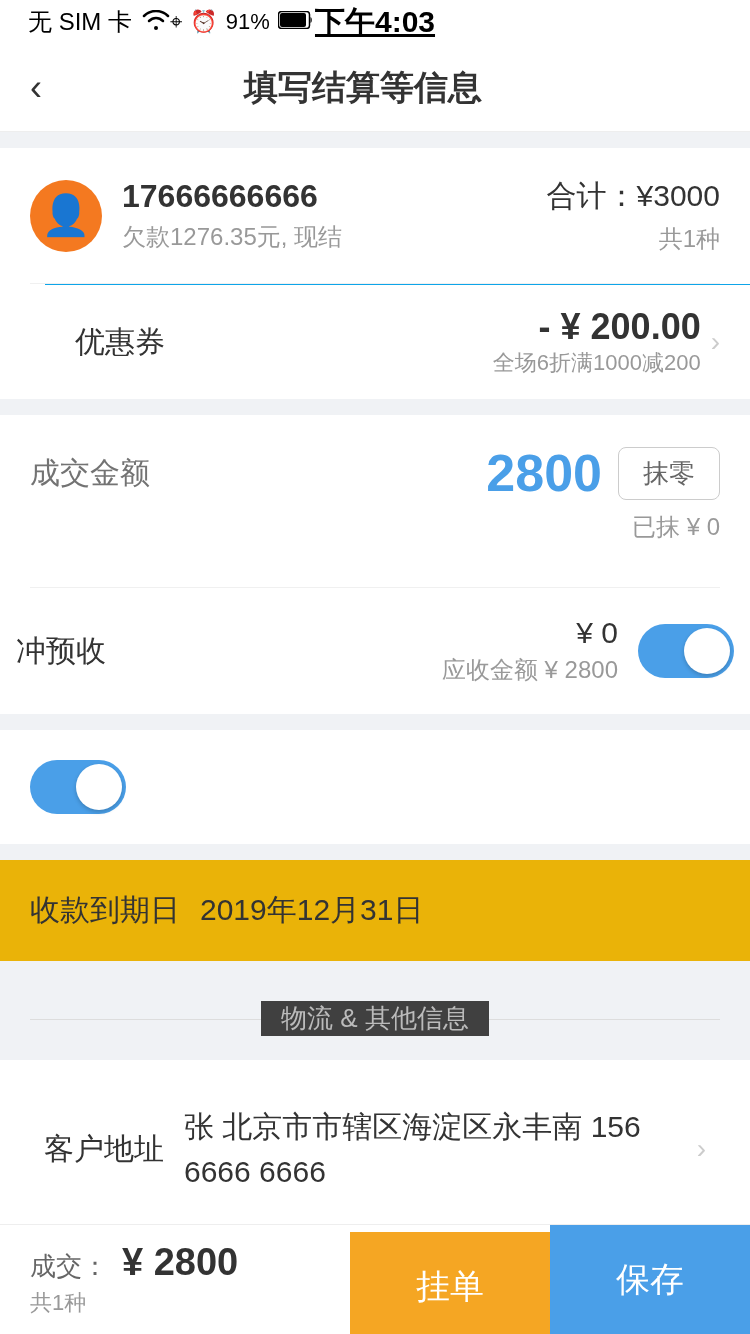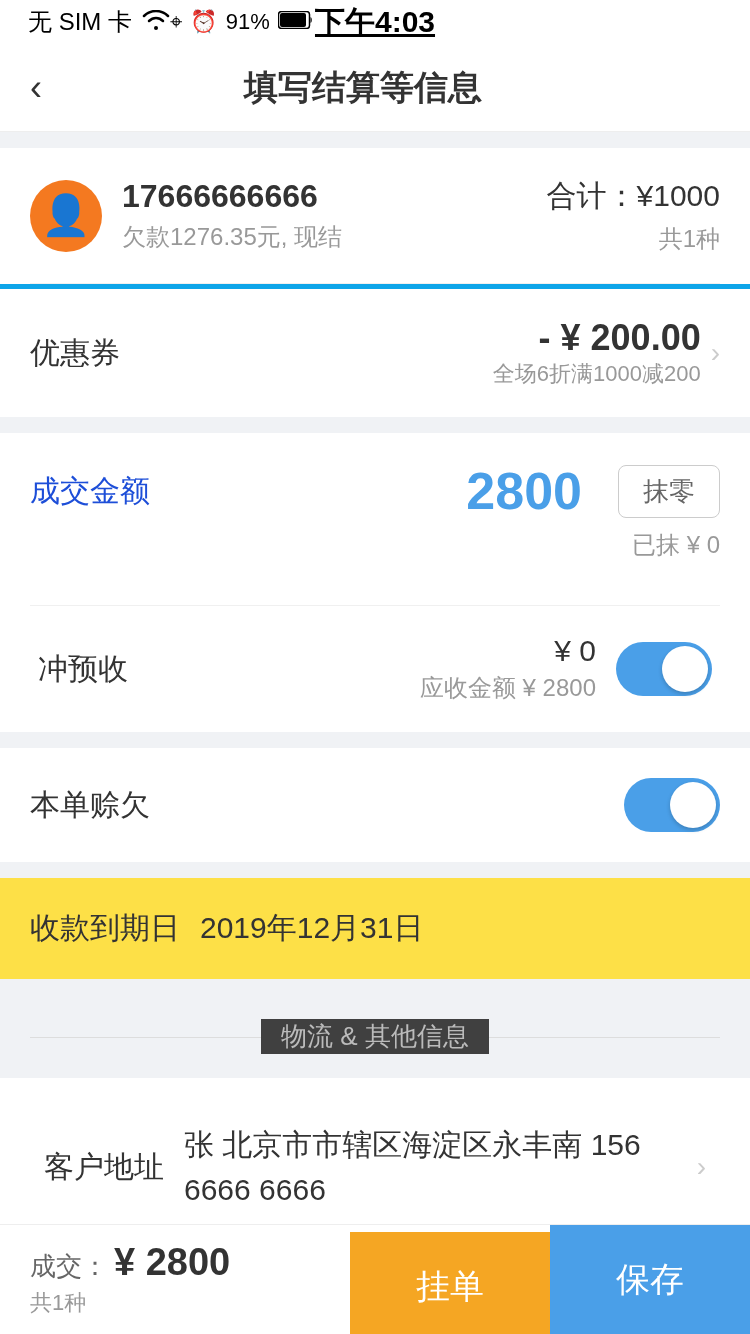"合计：¥1000" div.total-amount { text: ¥1000 -> ¥3000 }
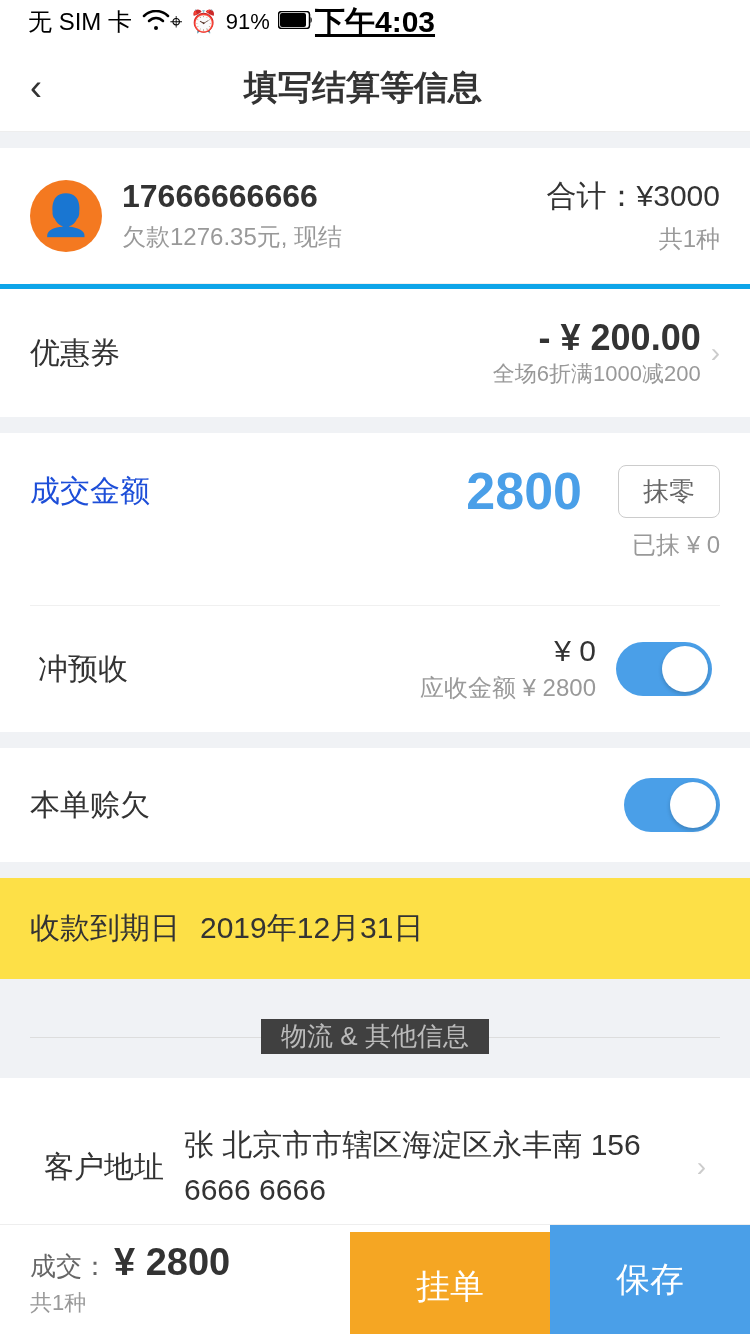"优惠券" .coupon-row { border-top: 5px solid #0ea5e9 -> 1px solid #0ea5e9; margin-left: none -> 45px; padding: 28px 30px -> 21px 30px }
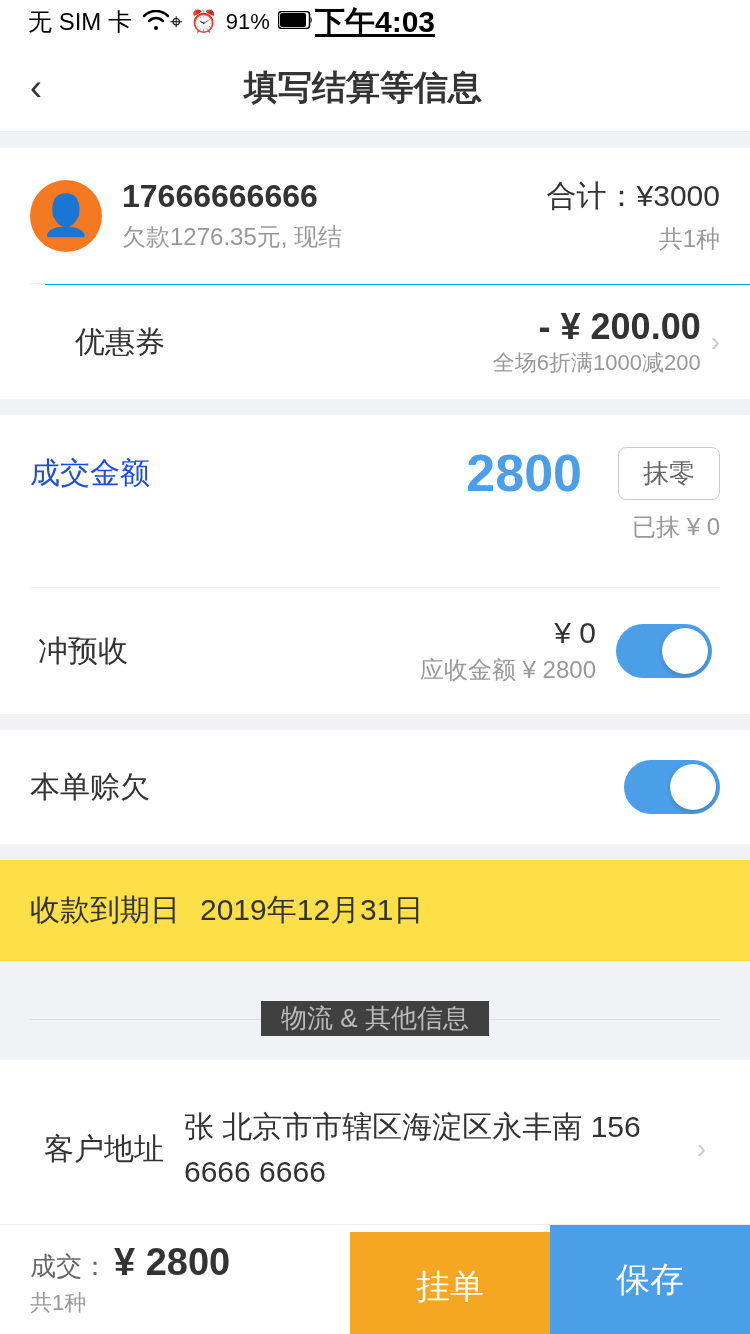"成交金额" .amount-label { color: #1d4ed8 -> #737373 }
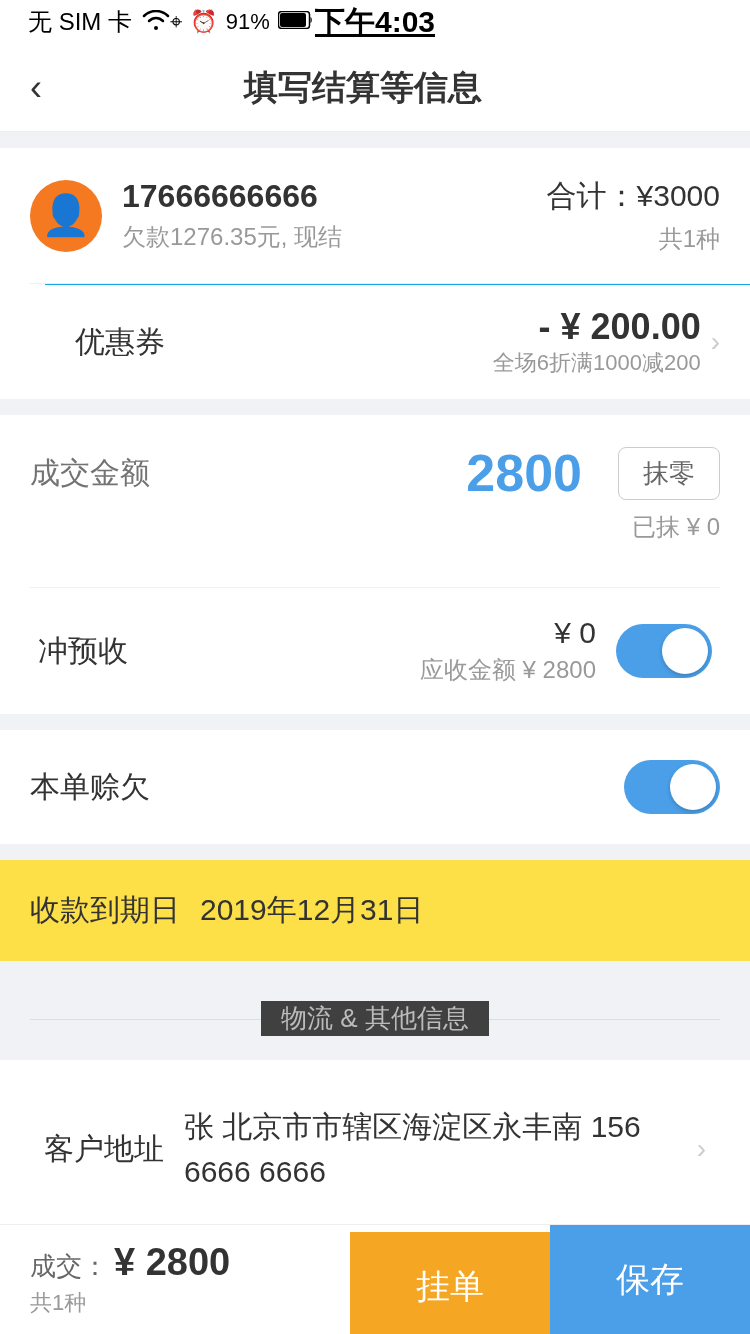"2800" .amount-right { gap: 36px -> 16px }
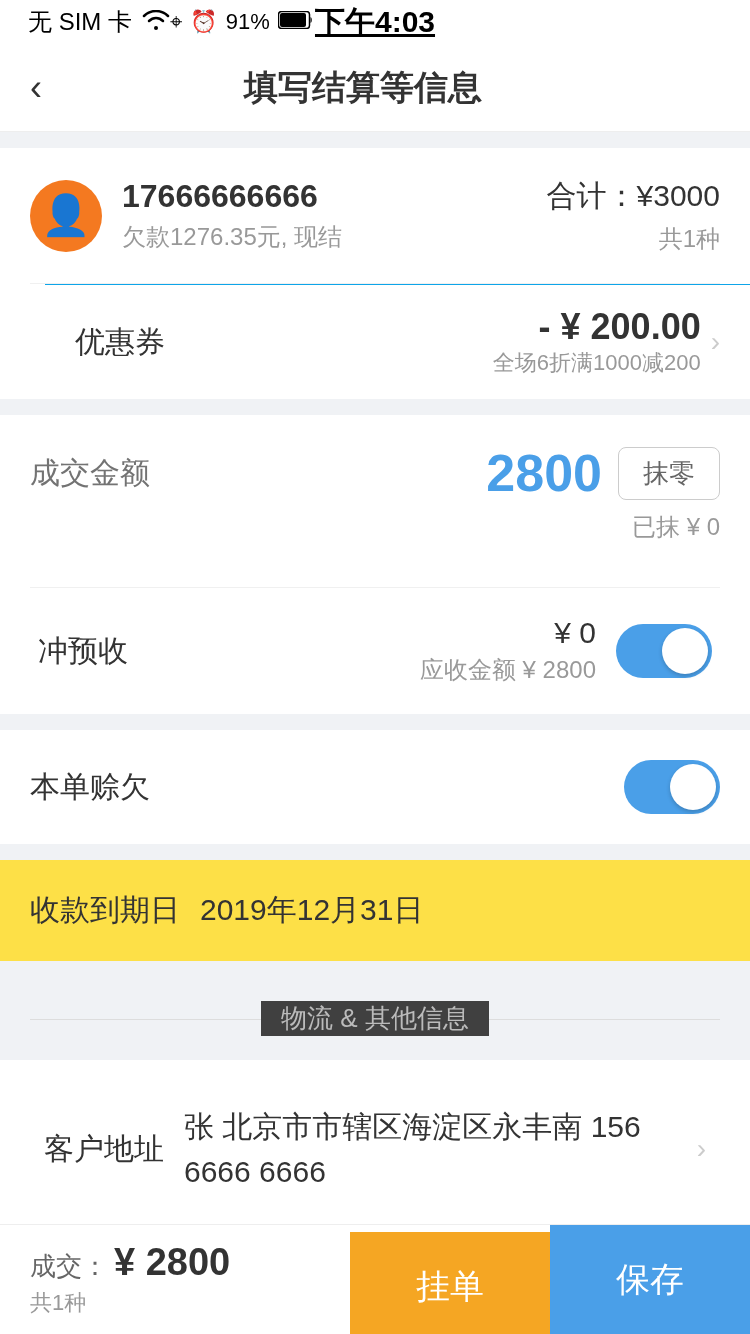"冲预收" .prepay-section { padding: 0 38px 28px -> 0 16px 28px }
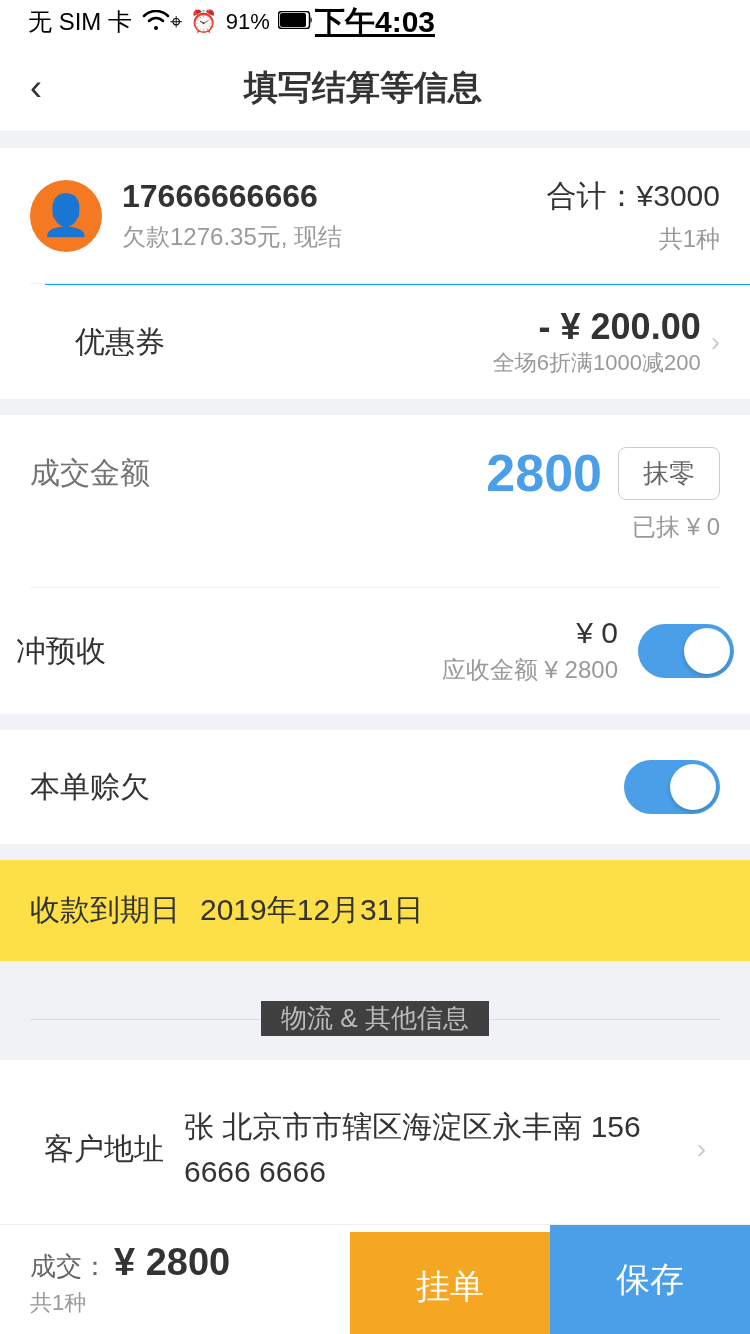"本单赊欠" div.debt-label { html: <div>本单赊欠</div> -> none }
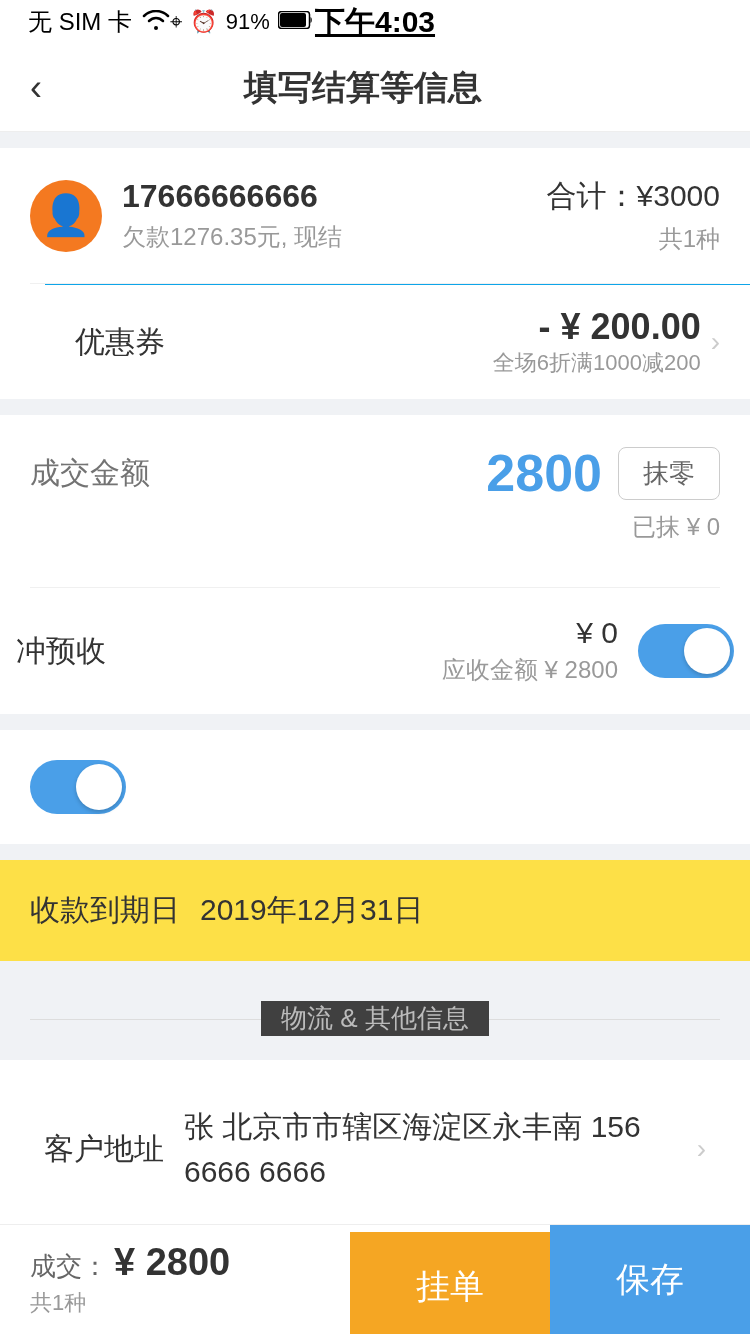"收款到期日" .duedate-section { background: #fde047 -> #eab308 }
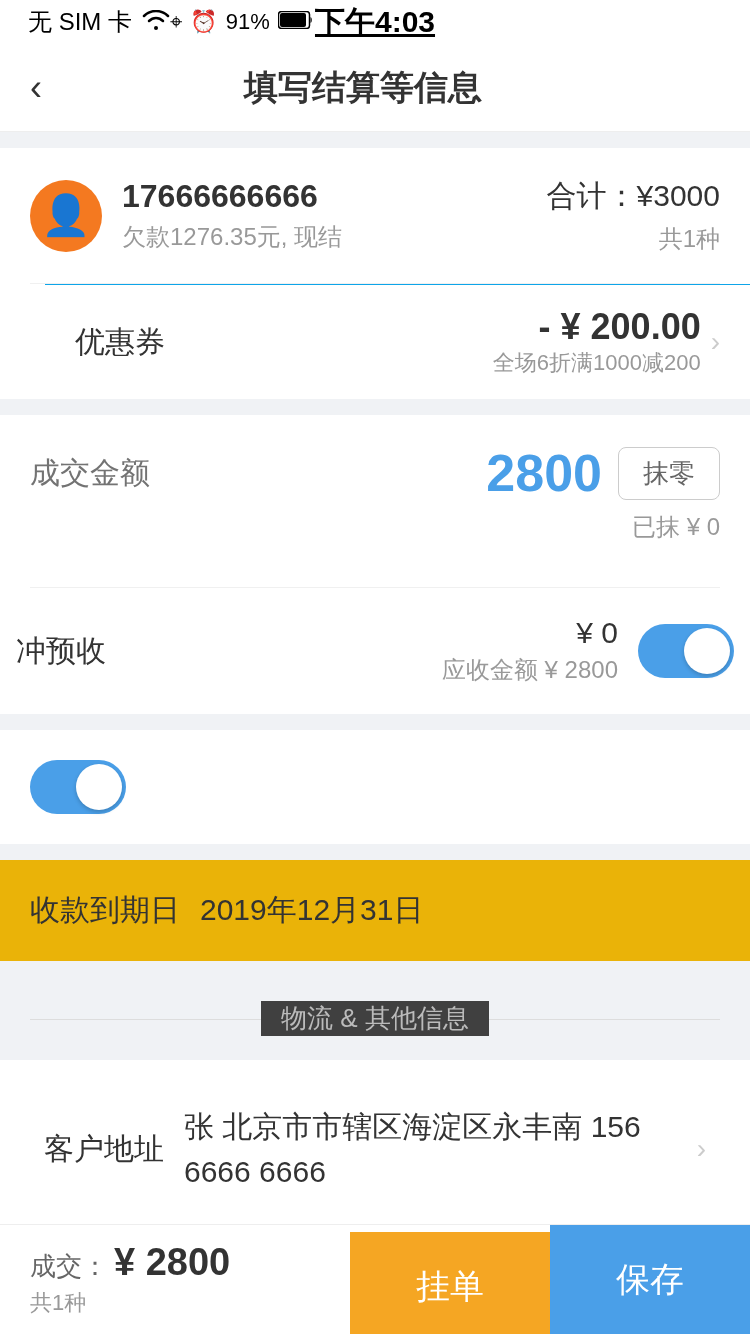"成交：" div { gap: 6px -> 14px }
